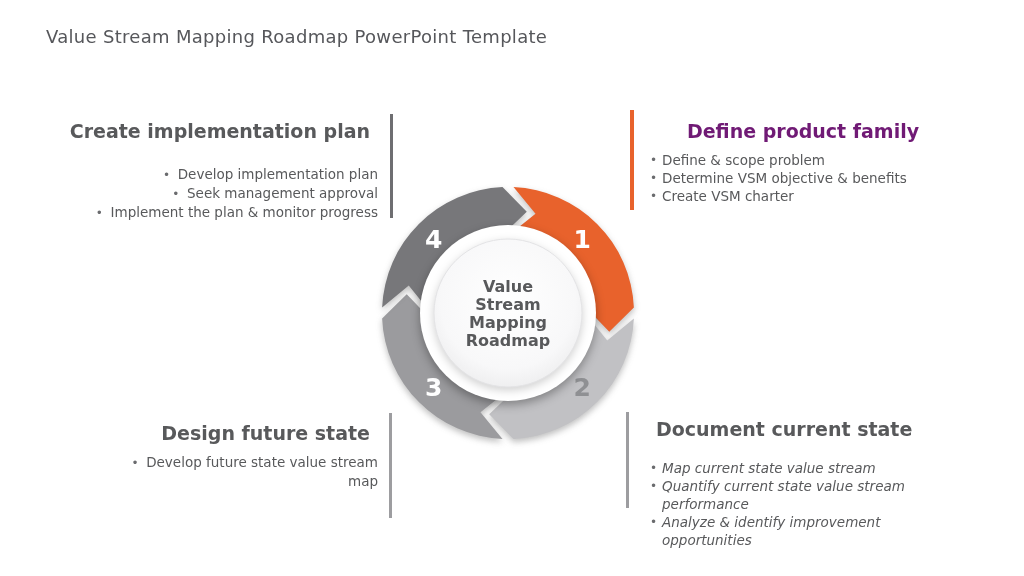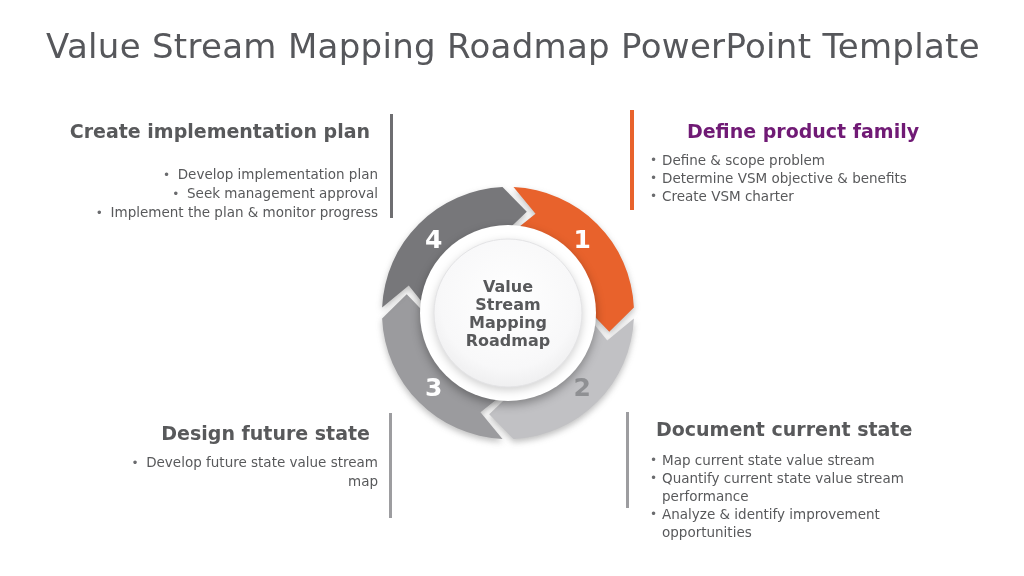"Value Stream Mapping Roadmap PowerPoint" .slide-title { font-size: 34px -> 18px }
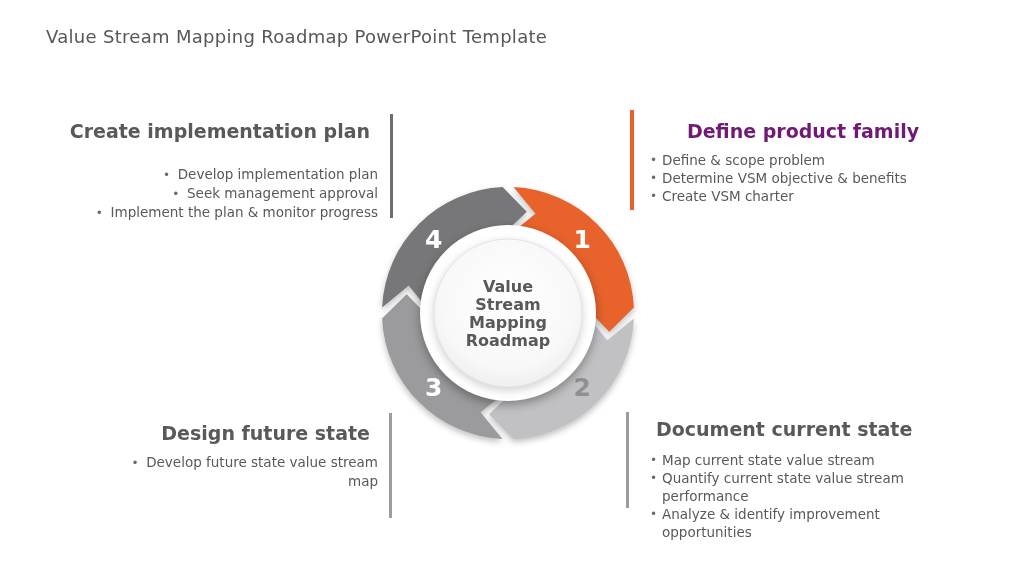"Map current state value stream" #br-block ul { font-style: none -> italic; margin-top: 10px -> 18px }
